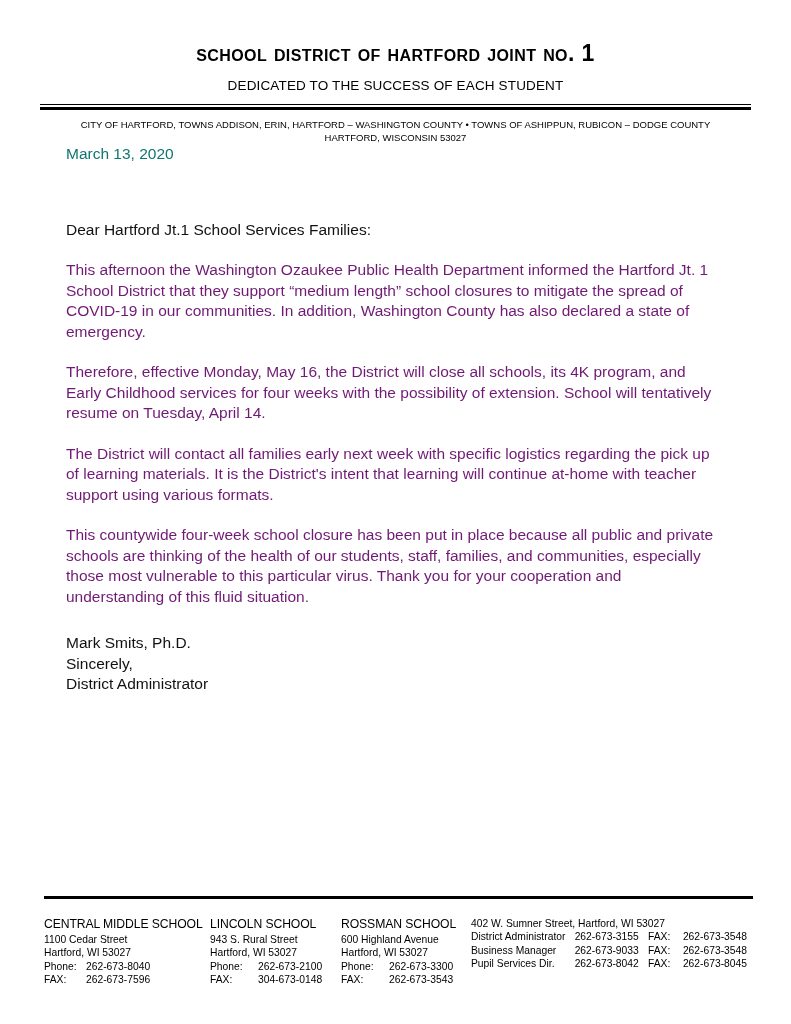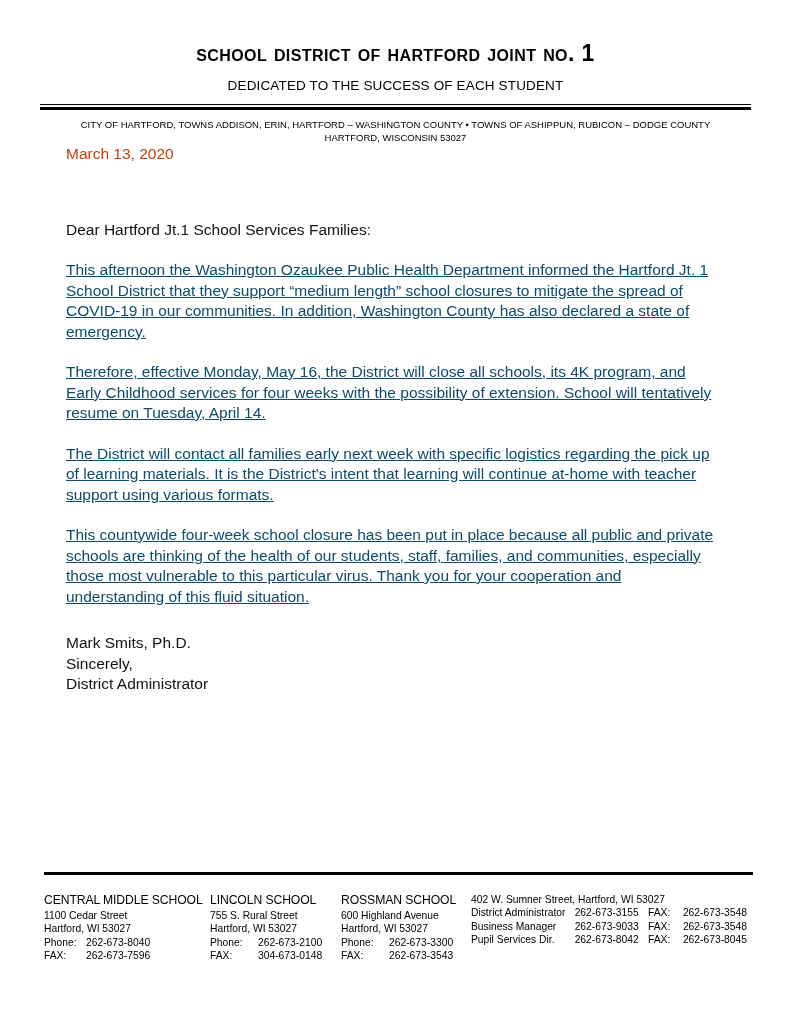"March 13, 2020" .letter-date { color: #c2410c -> #0f766e }
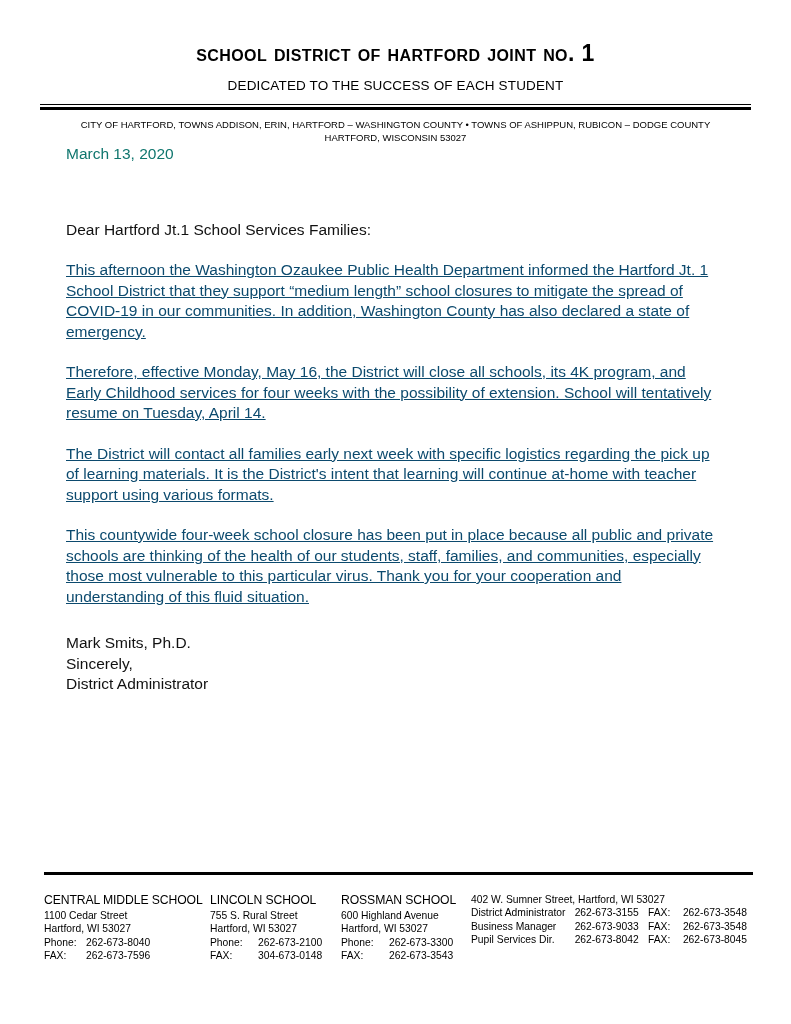"This afternoon the Washington Ozaukee" .para { color: #0c4a6e -> #701a75; text-decoration: underline -> none }
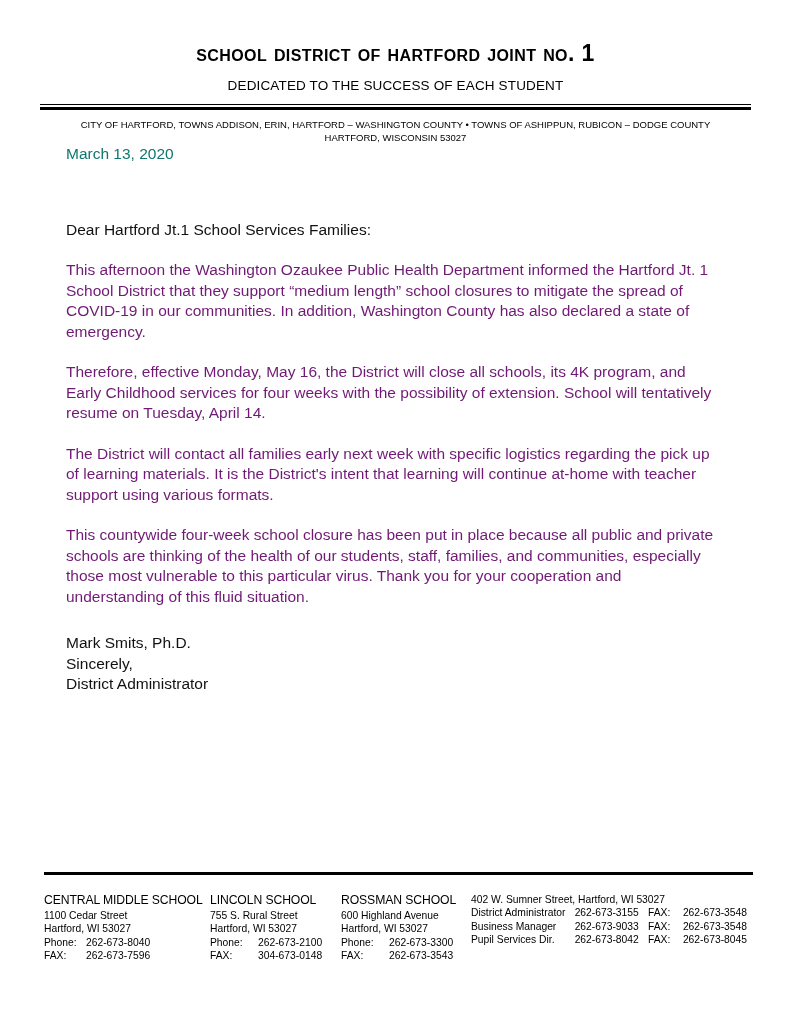"CENTRAL MIDDLE SCHOOL" .footer { top: 872px -> 896px }
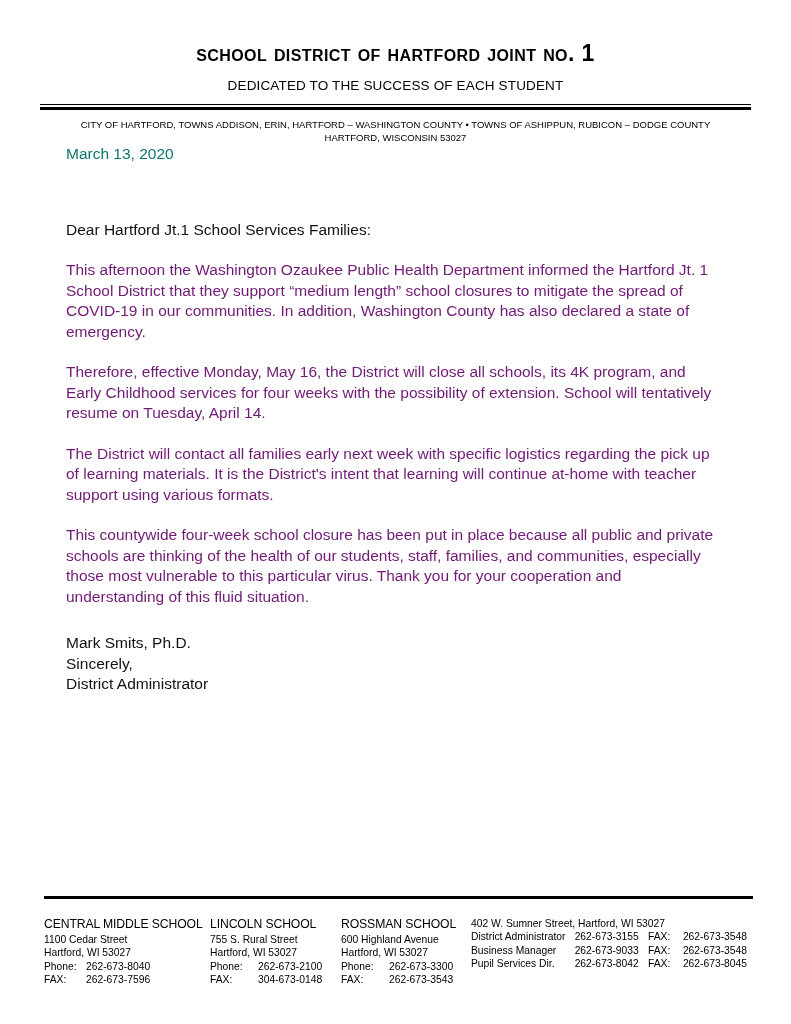"755 S. Rural Street" div.fline { text: 755 -> 943 }
